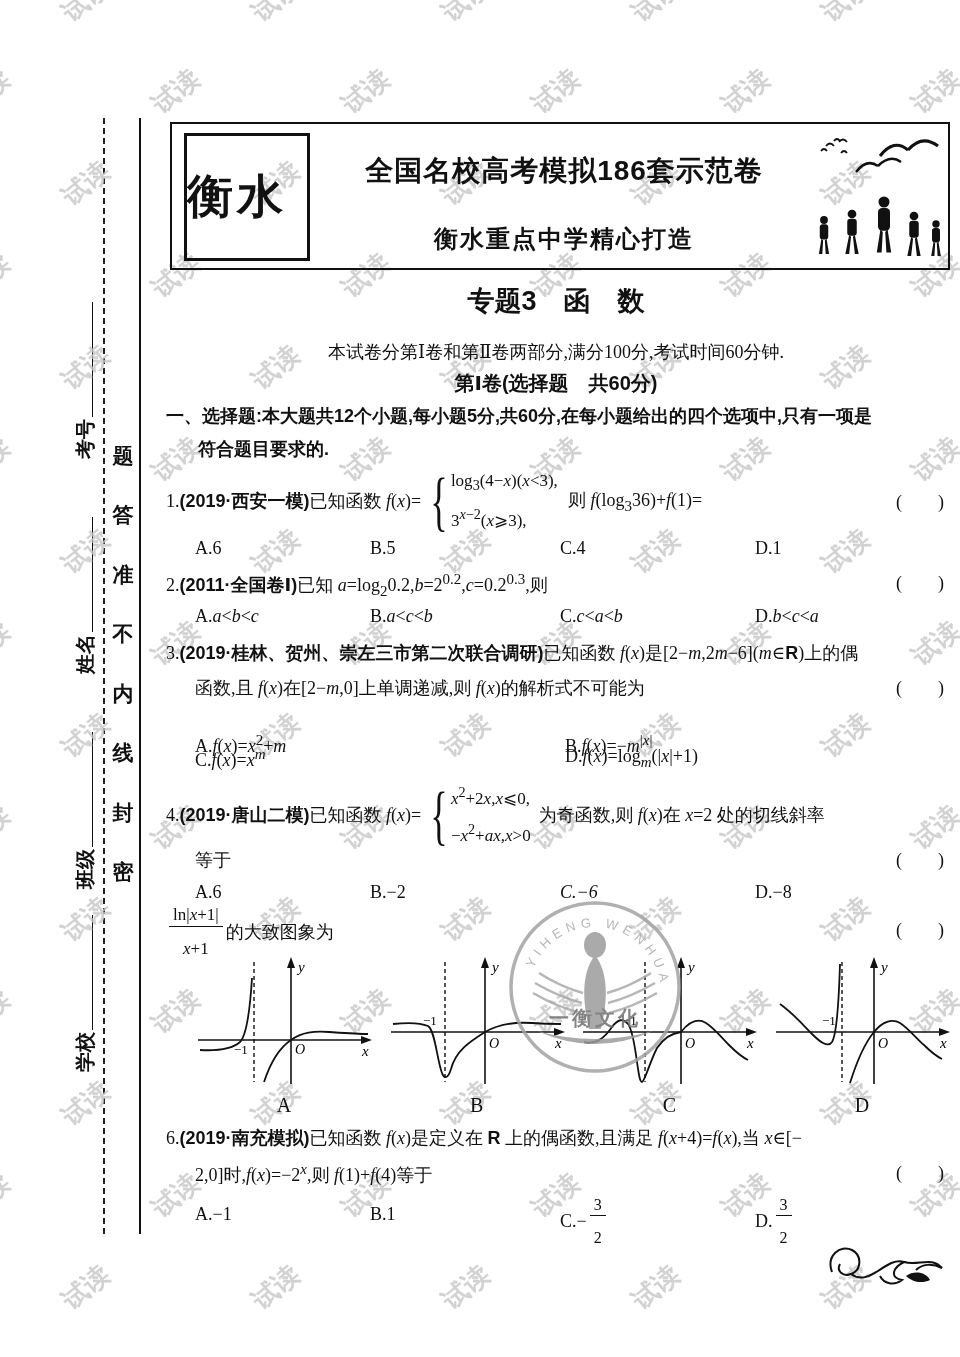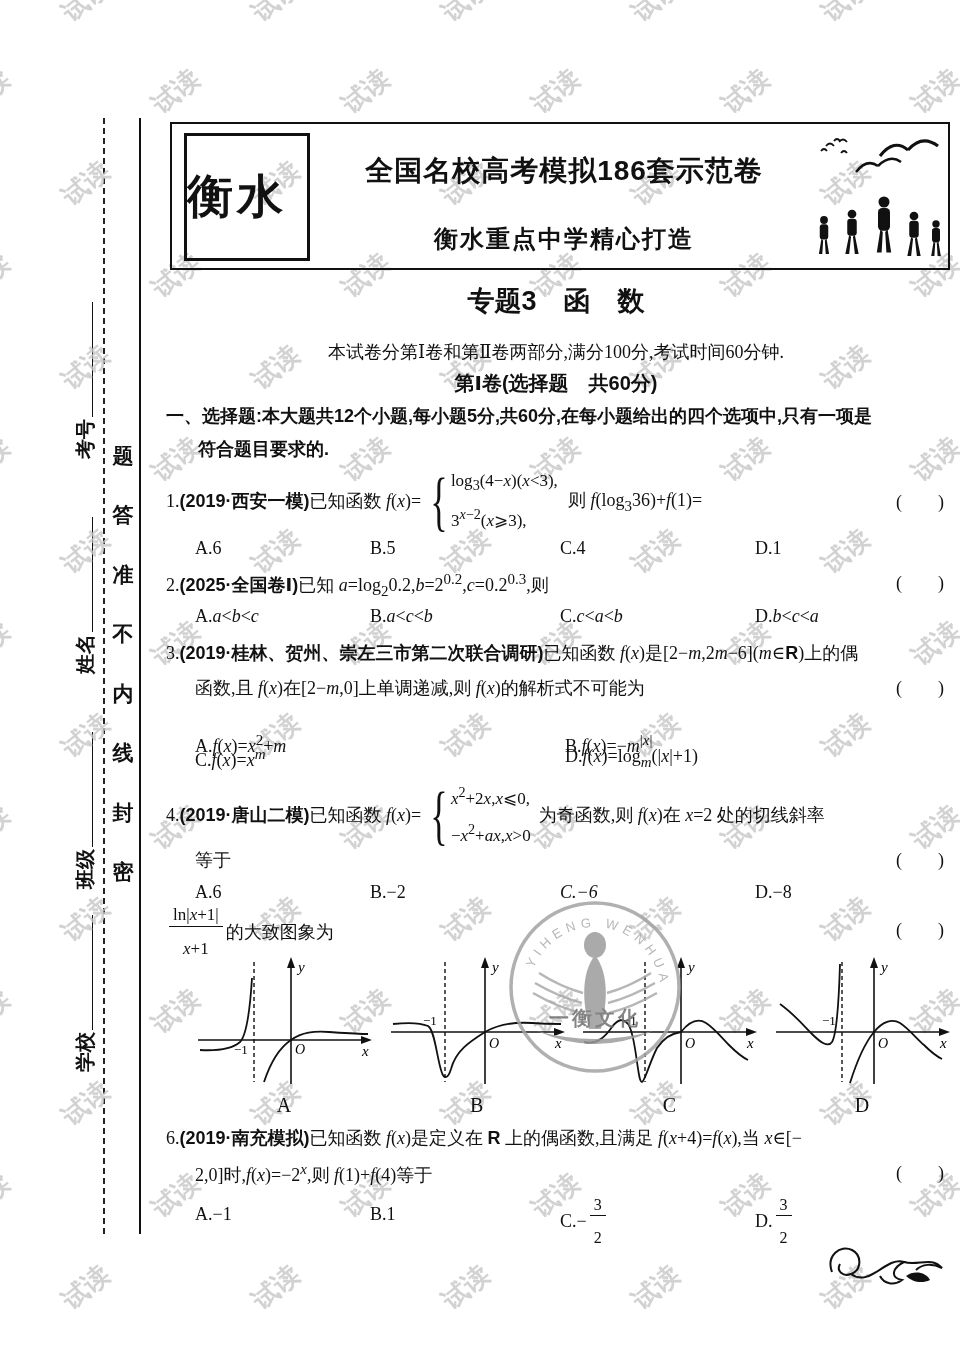"(2025·全国卷Ⅰ)" b { text: 2025 -> 2011 }
